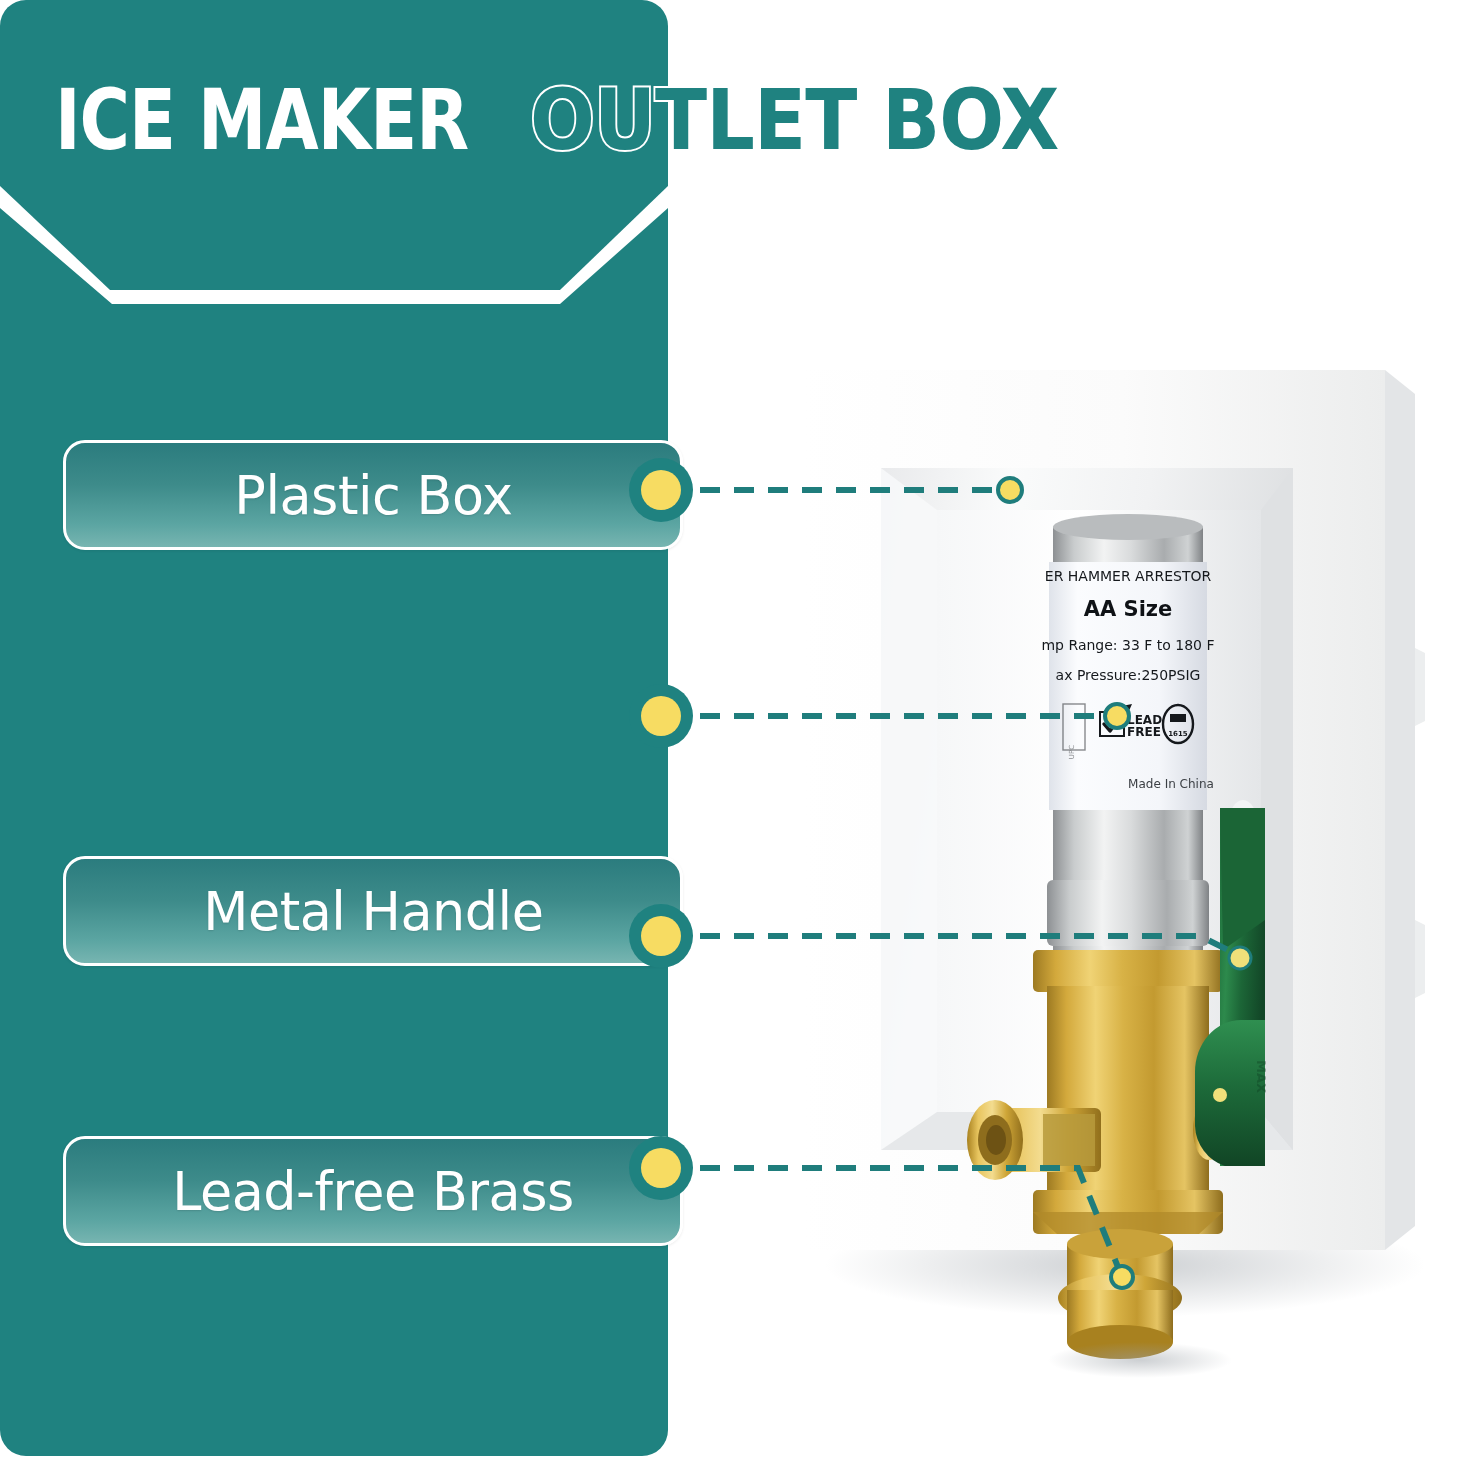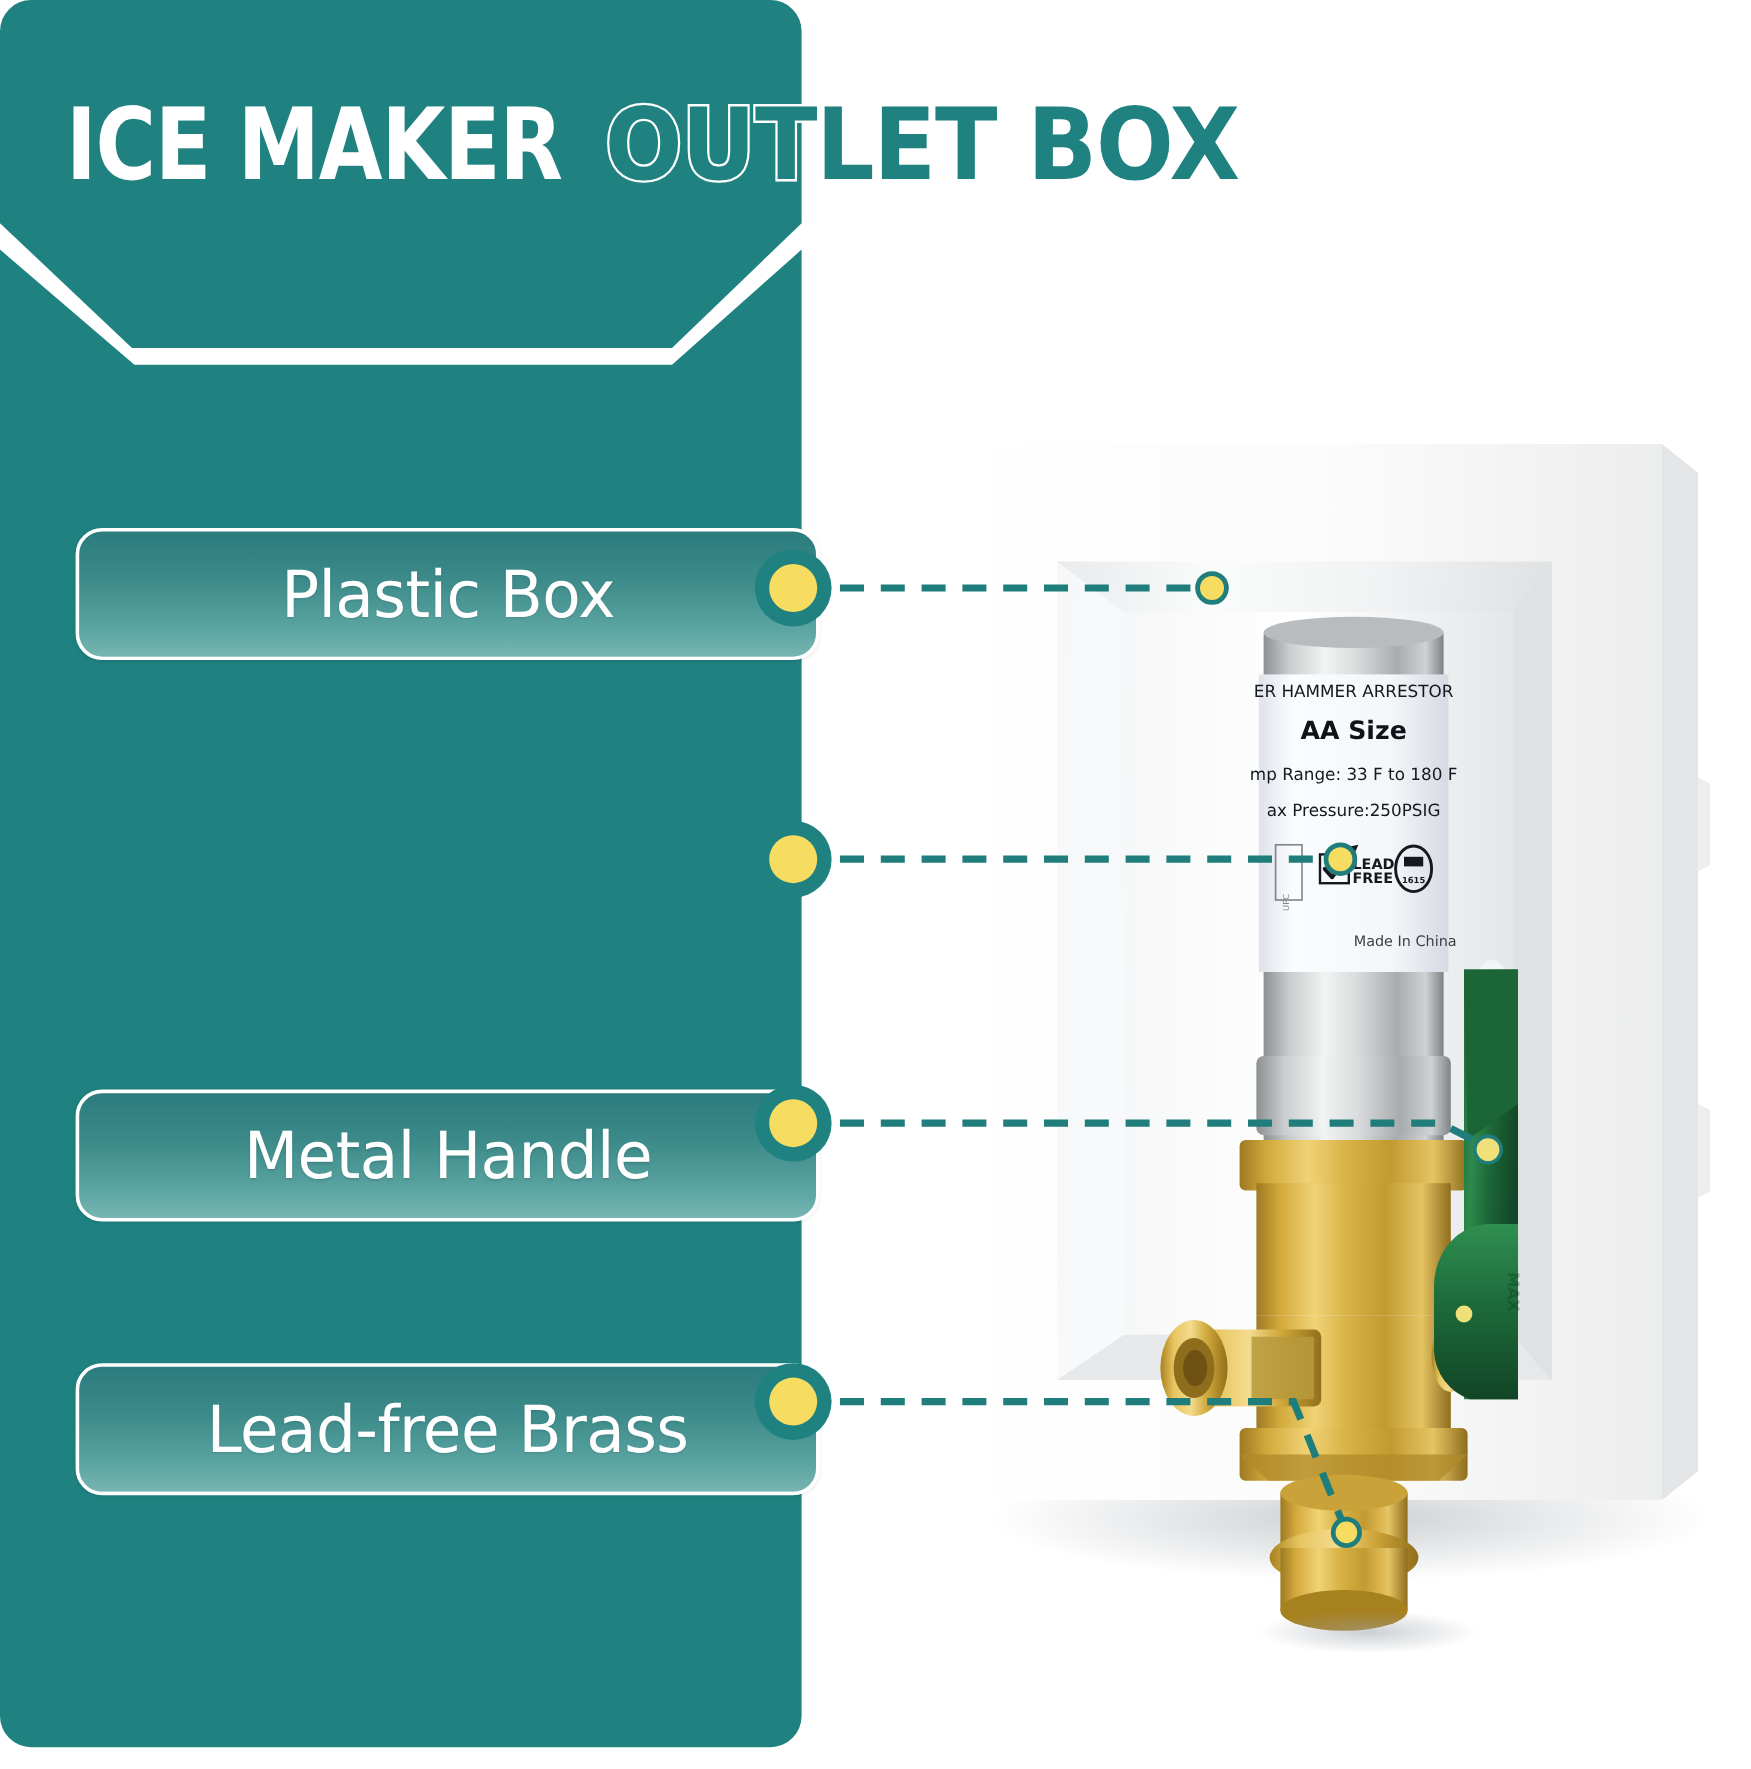"ICE MAKER" .title-row { gap: none -> 26px }
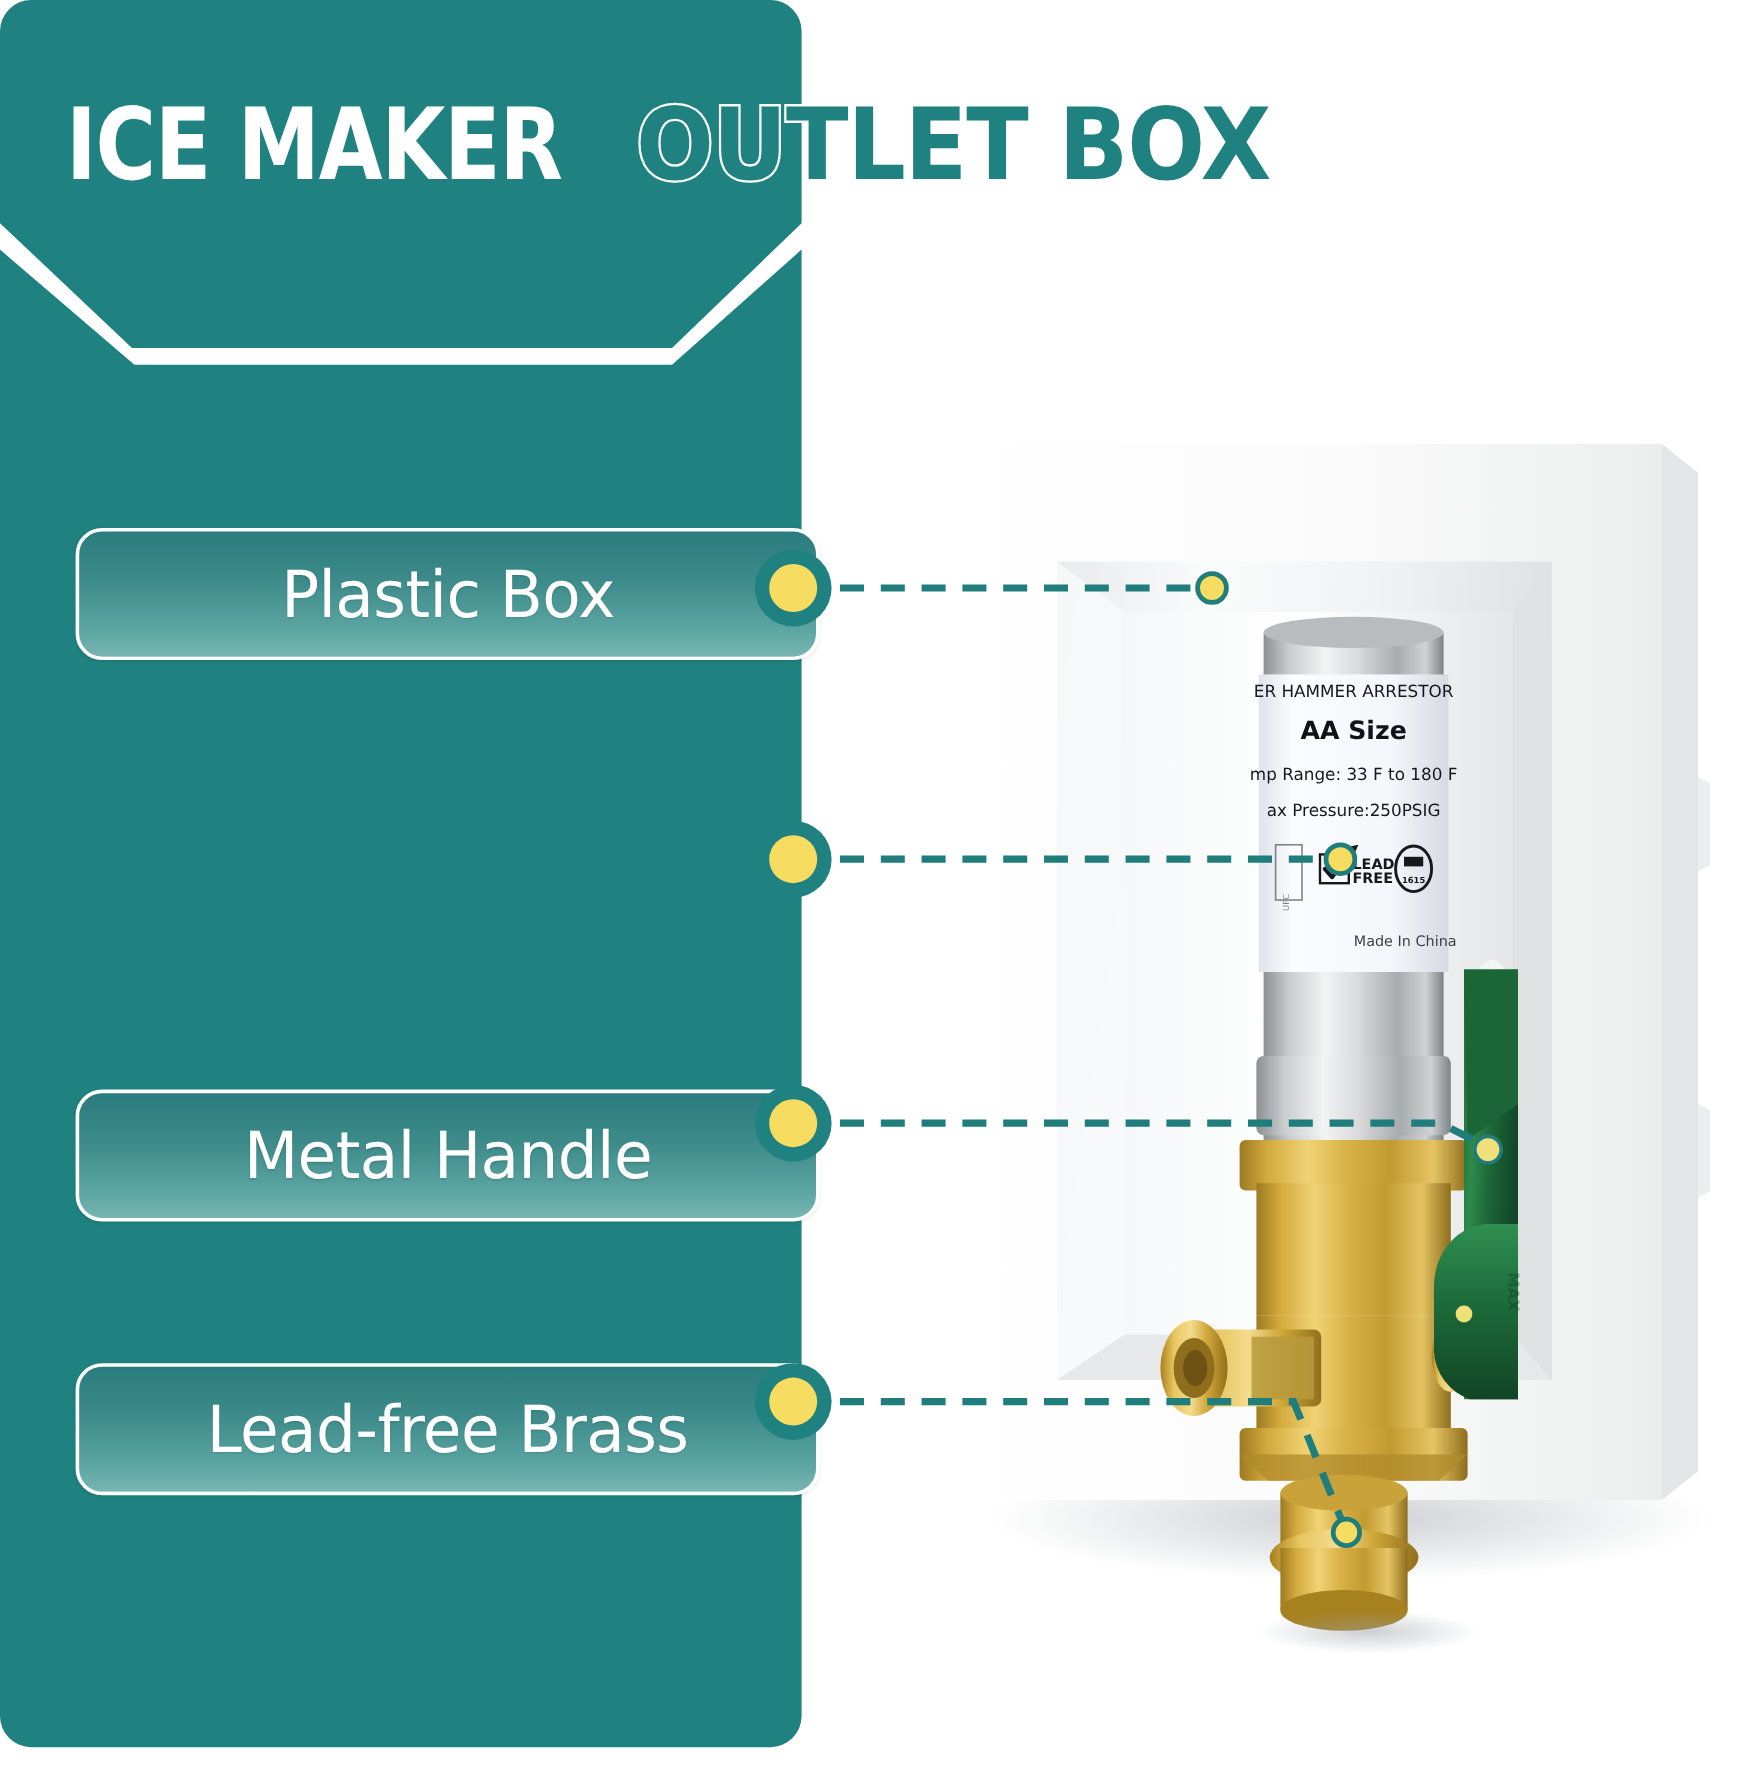"Metal Handle" .pill-3 { top: 908px -> 856px }
